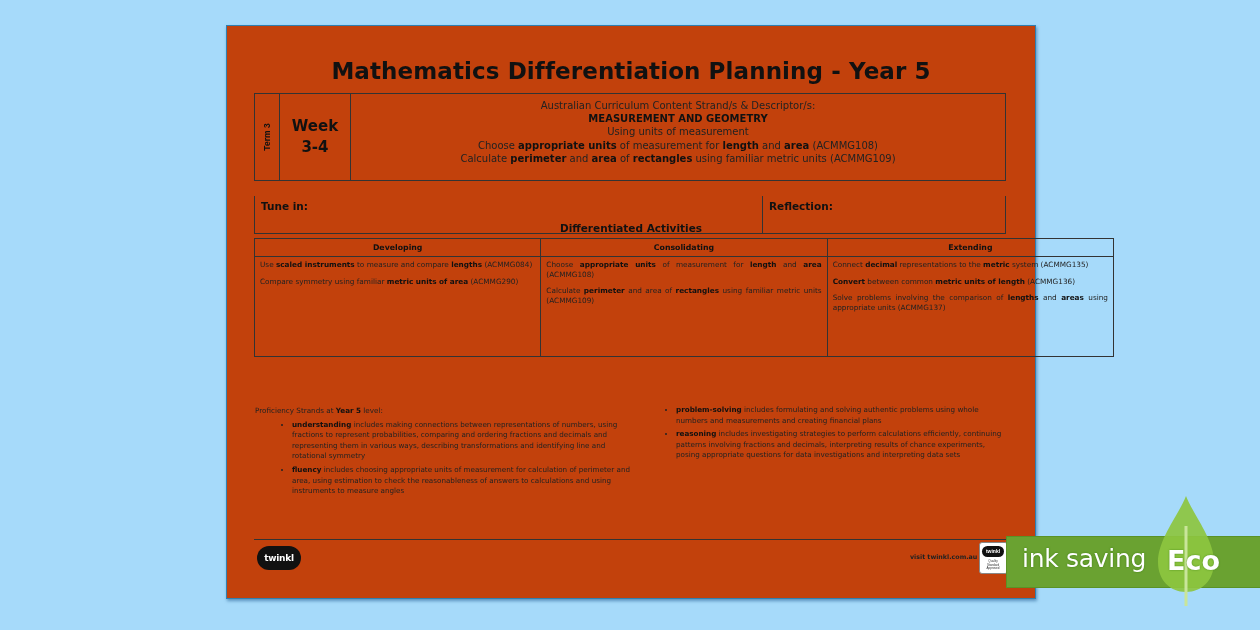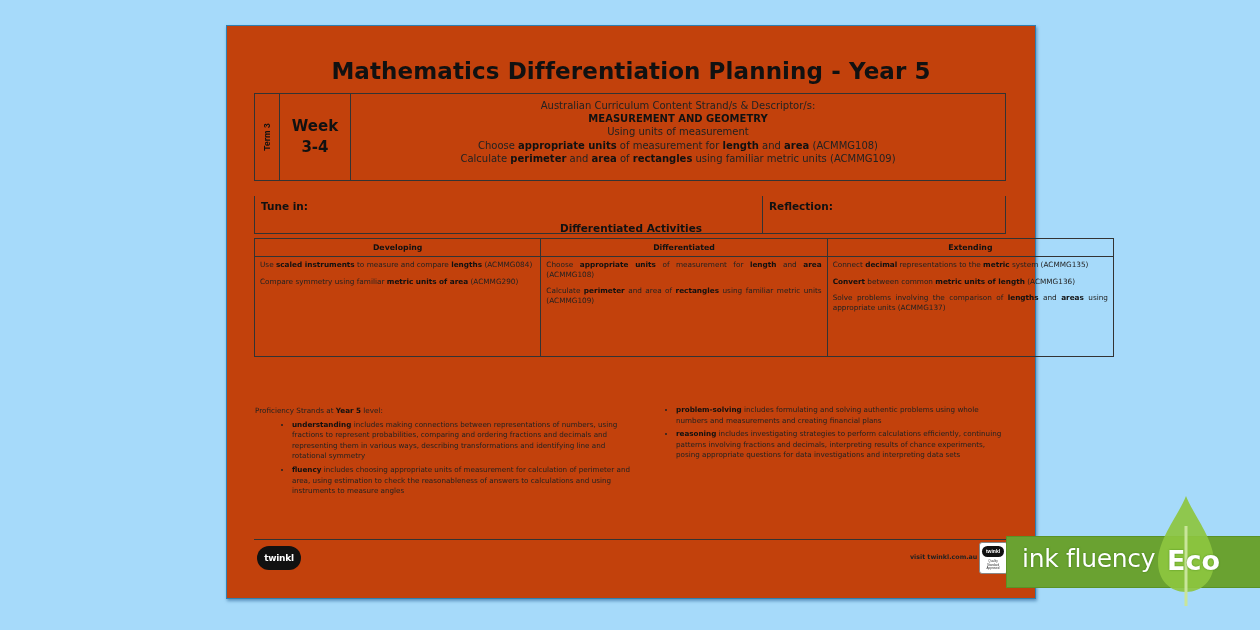"Differentiated" th { text: Differentiated -> Consolidating }
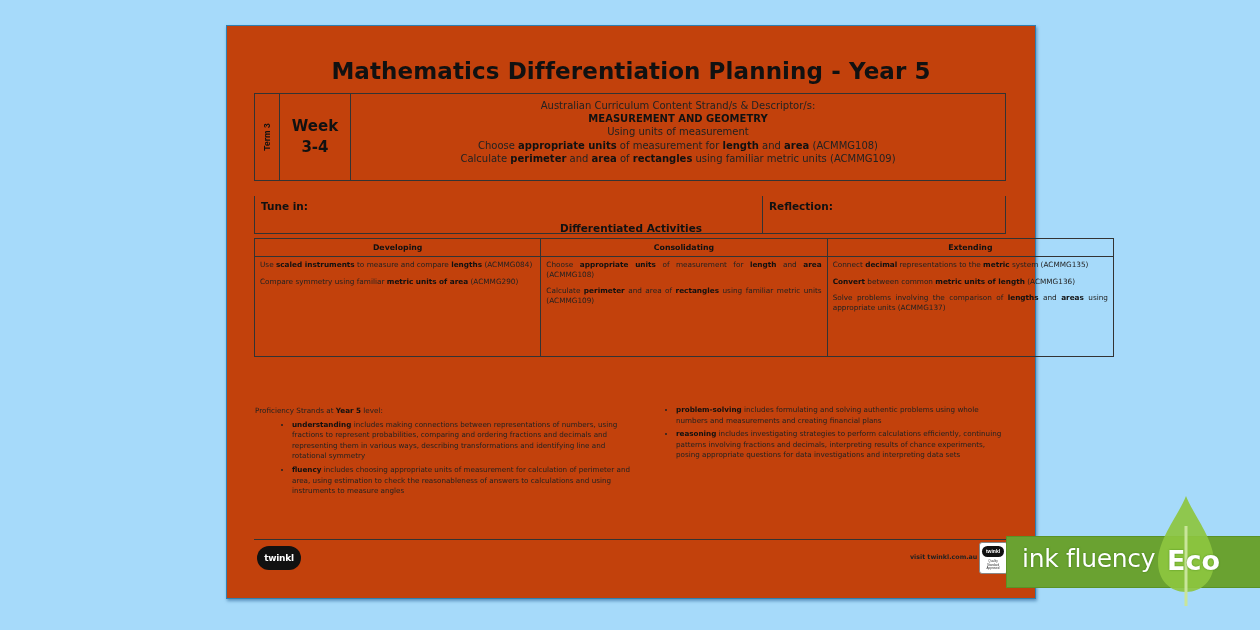"ink fluency" div.eco-text { text: fluency -> saving }
